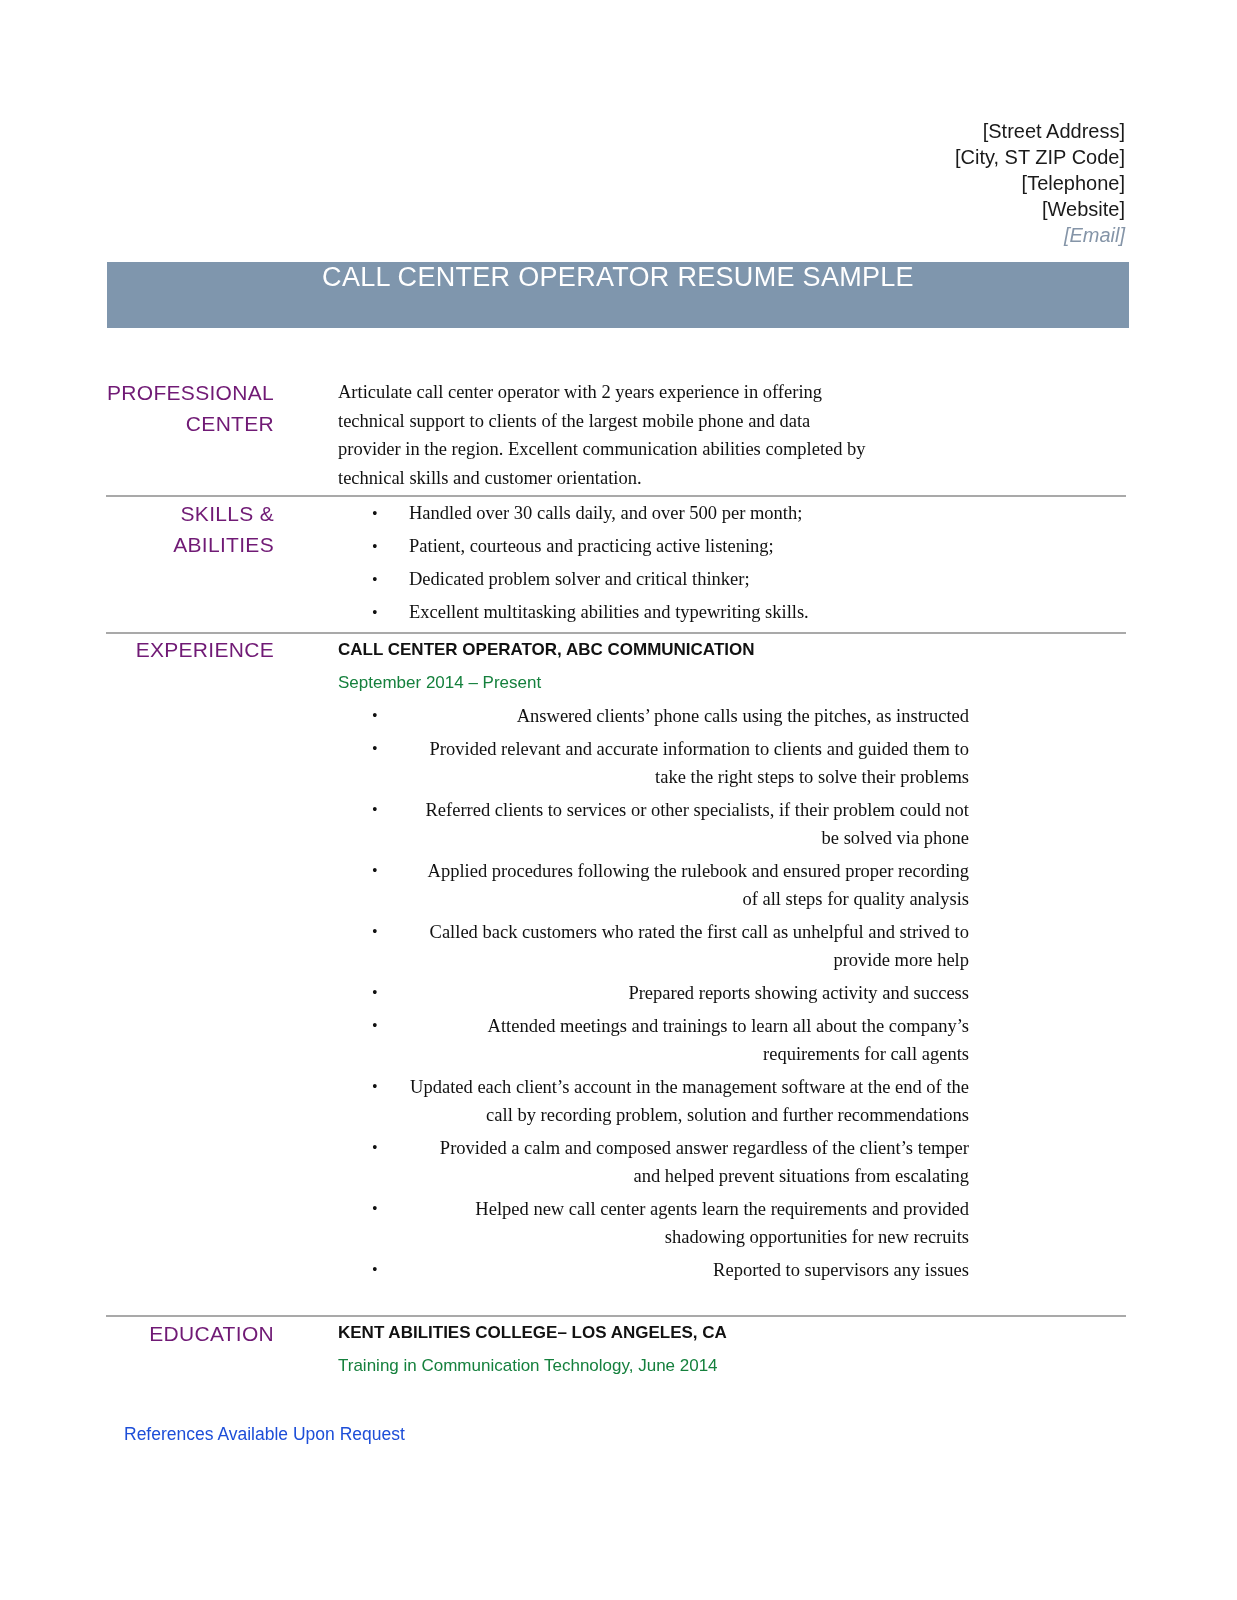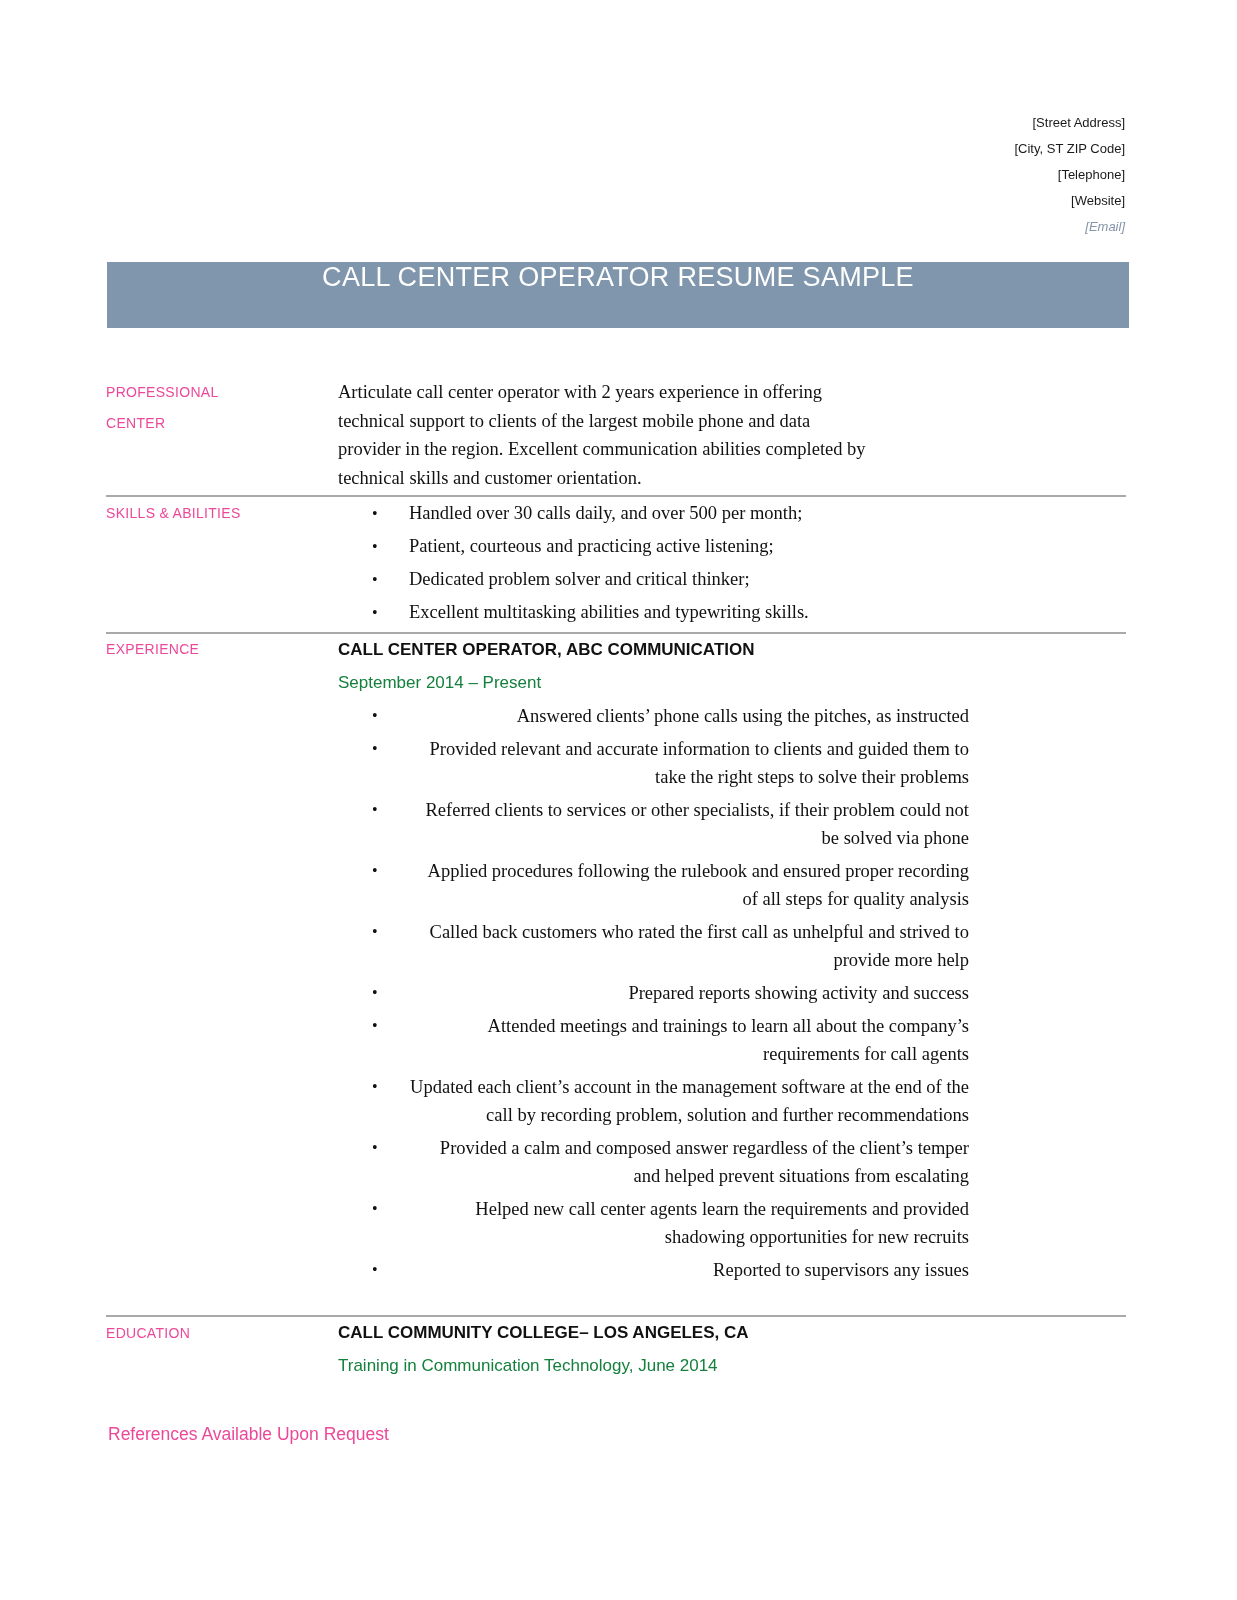"[Street Address]" .contact { font-size: 13px -> 20px; top: 110px -> 118px }
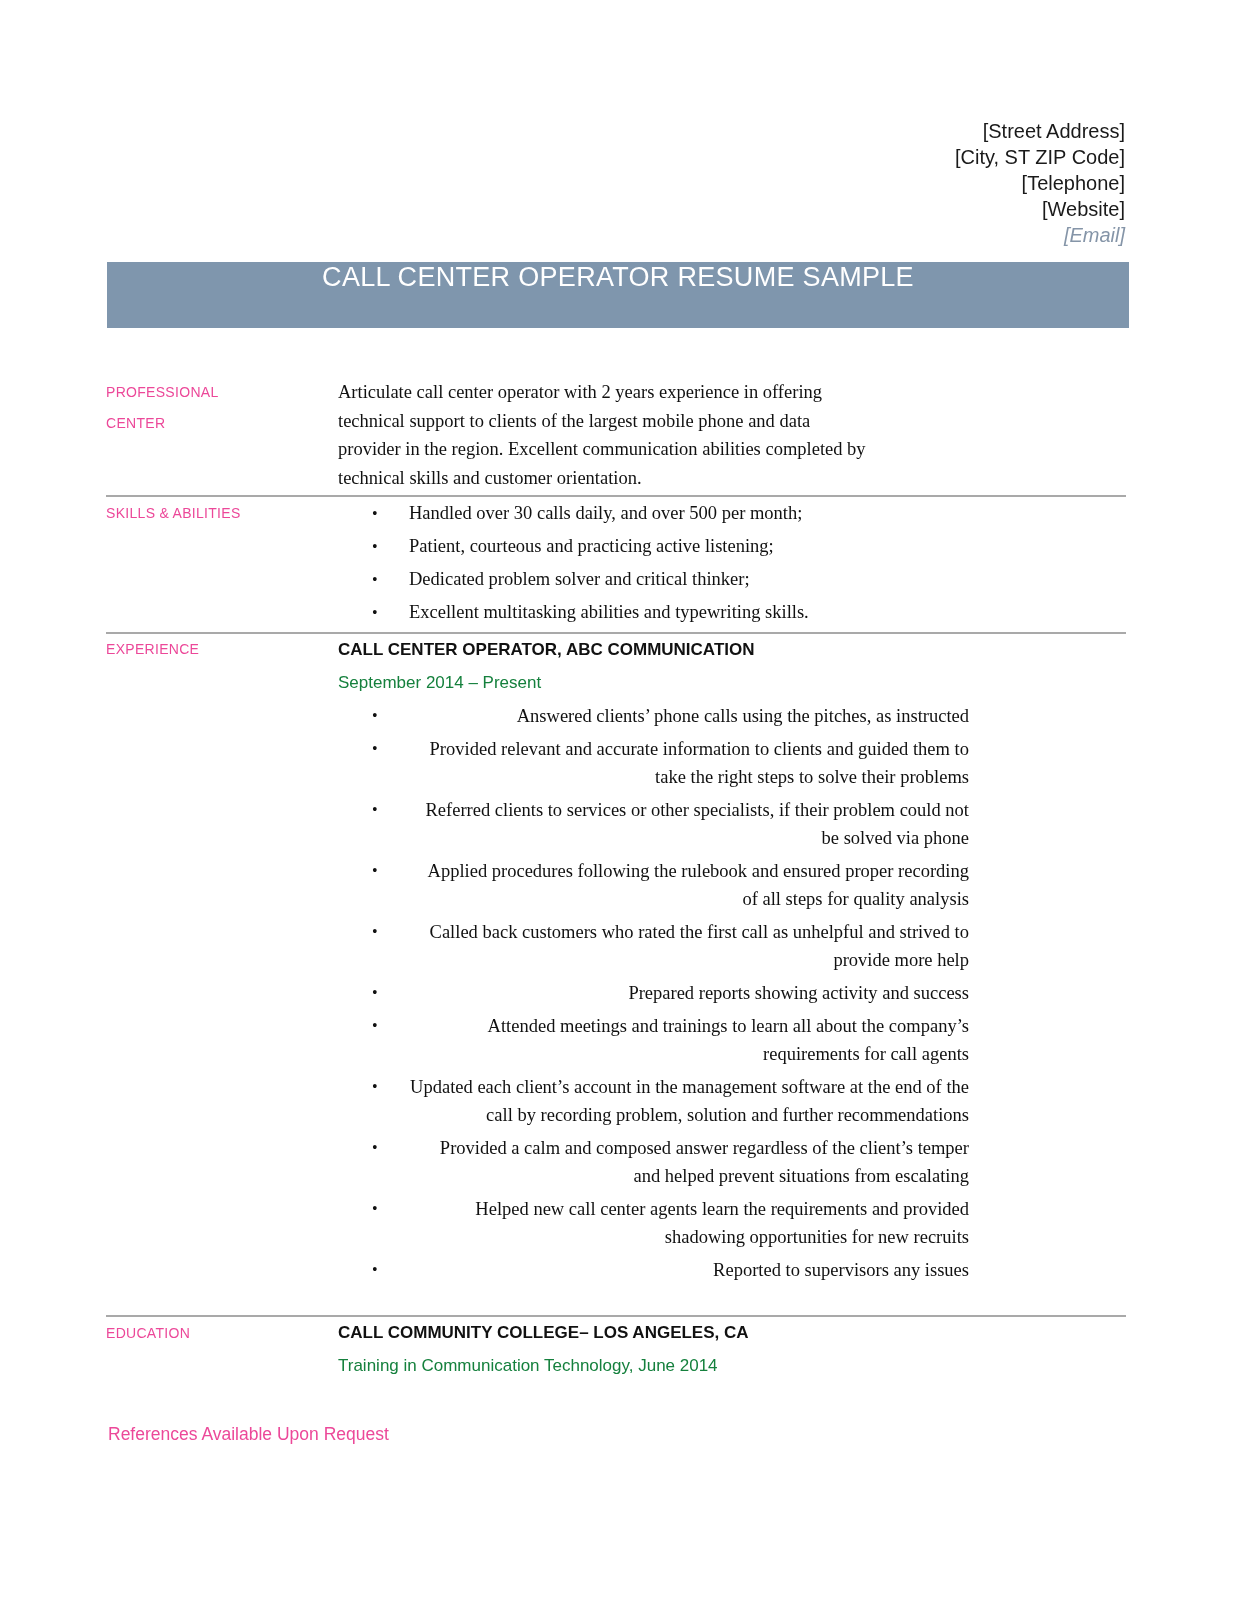"PROFESSIONAL" .label { color: #ec4899 -> #701a75; font-size: 14px -> 21px; text-align: left -> right }
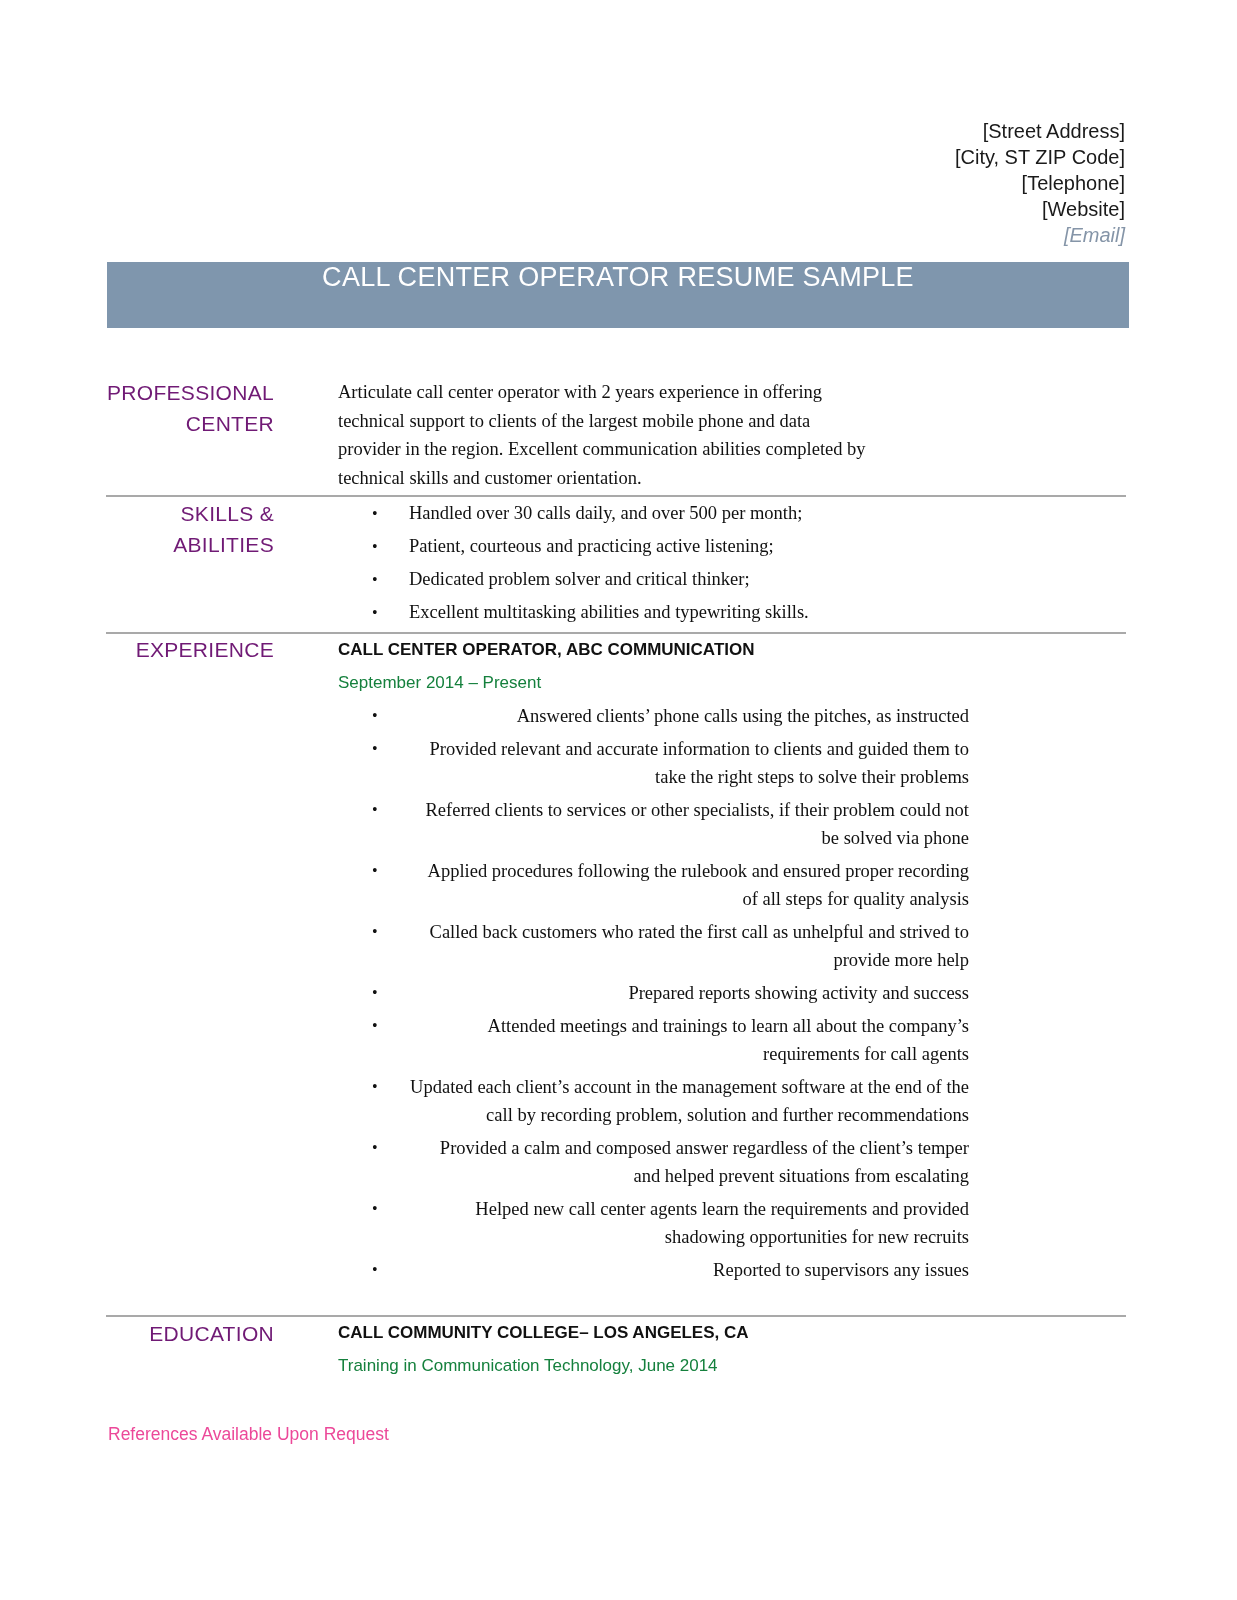"CALL COMMUNITY COLLEGE– LOS ANGELES," div.job-title { text: CALL COMMUNITY -> KENT ABILITIES }
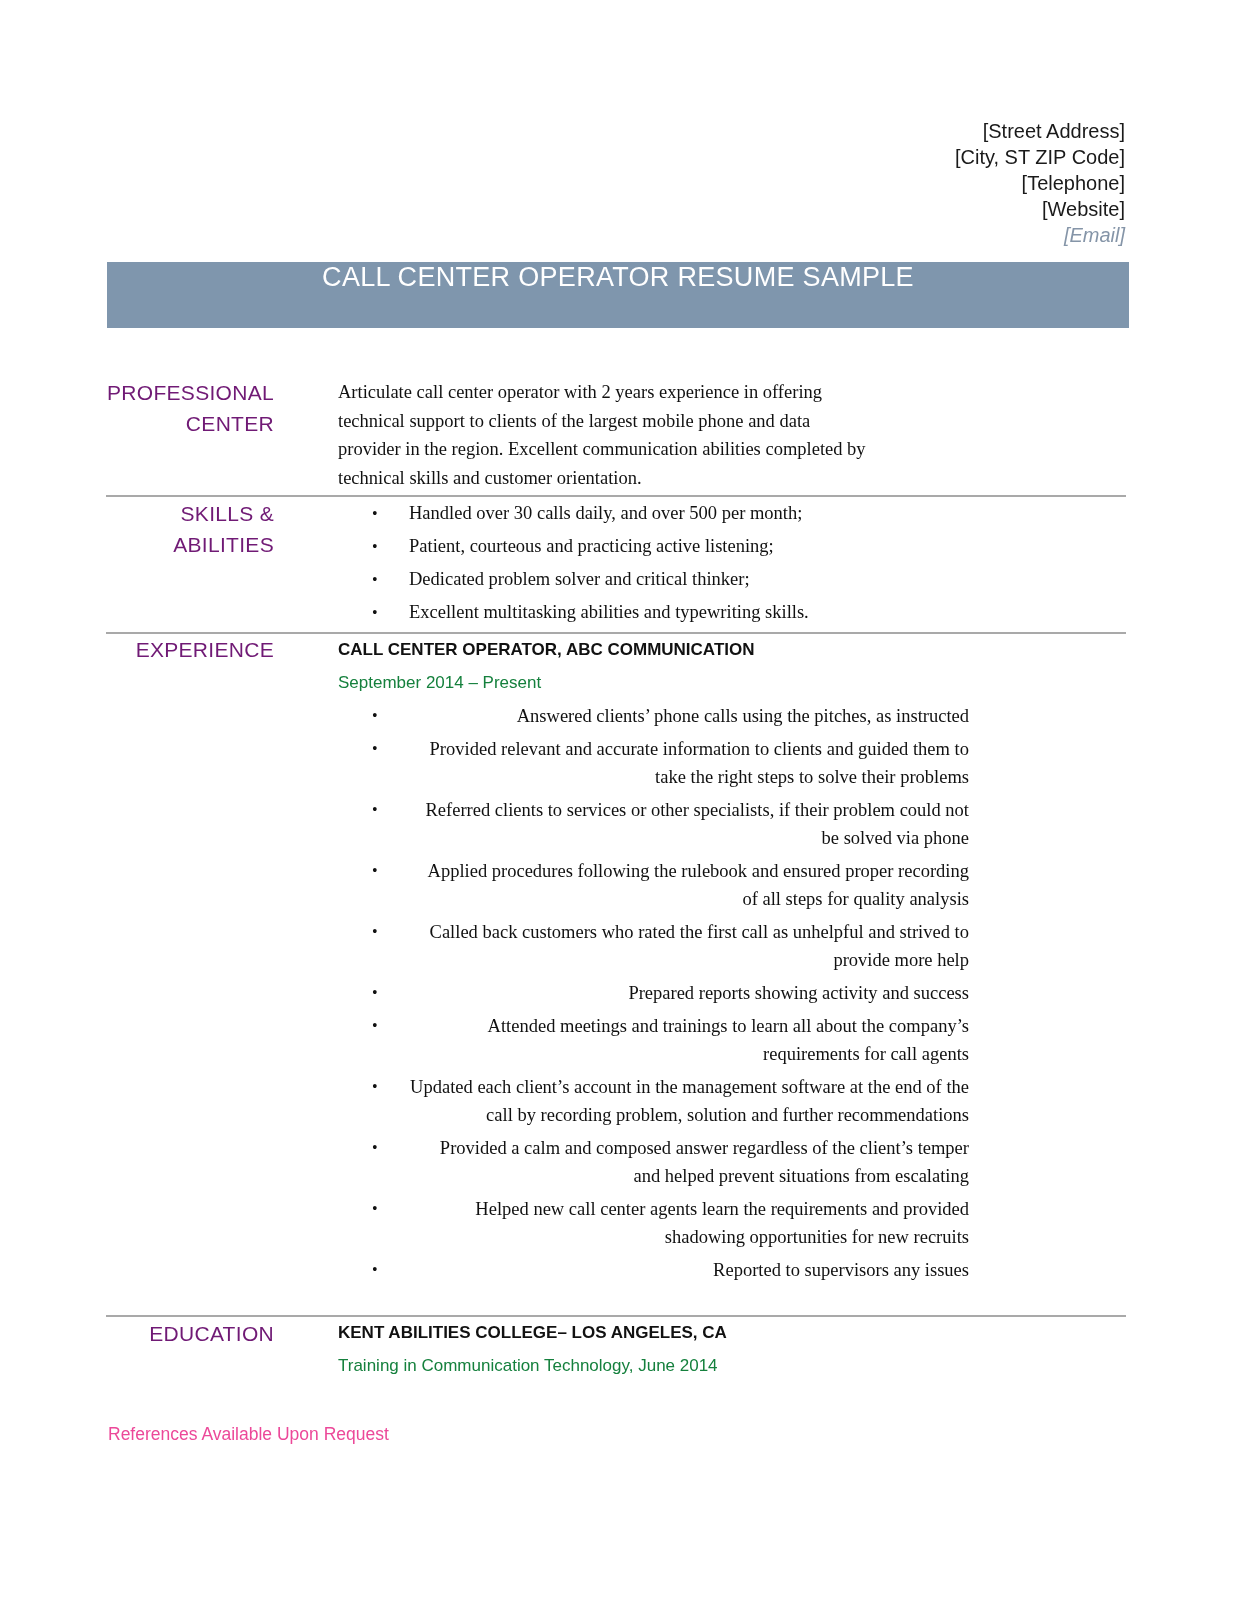"References Available Upon Request" .footer { color: #ec4899 -> #1d4ed8; left: 108px -> 124px }
